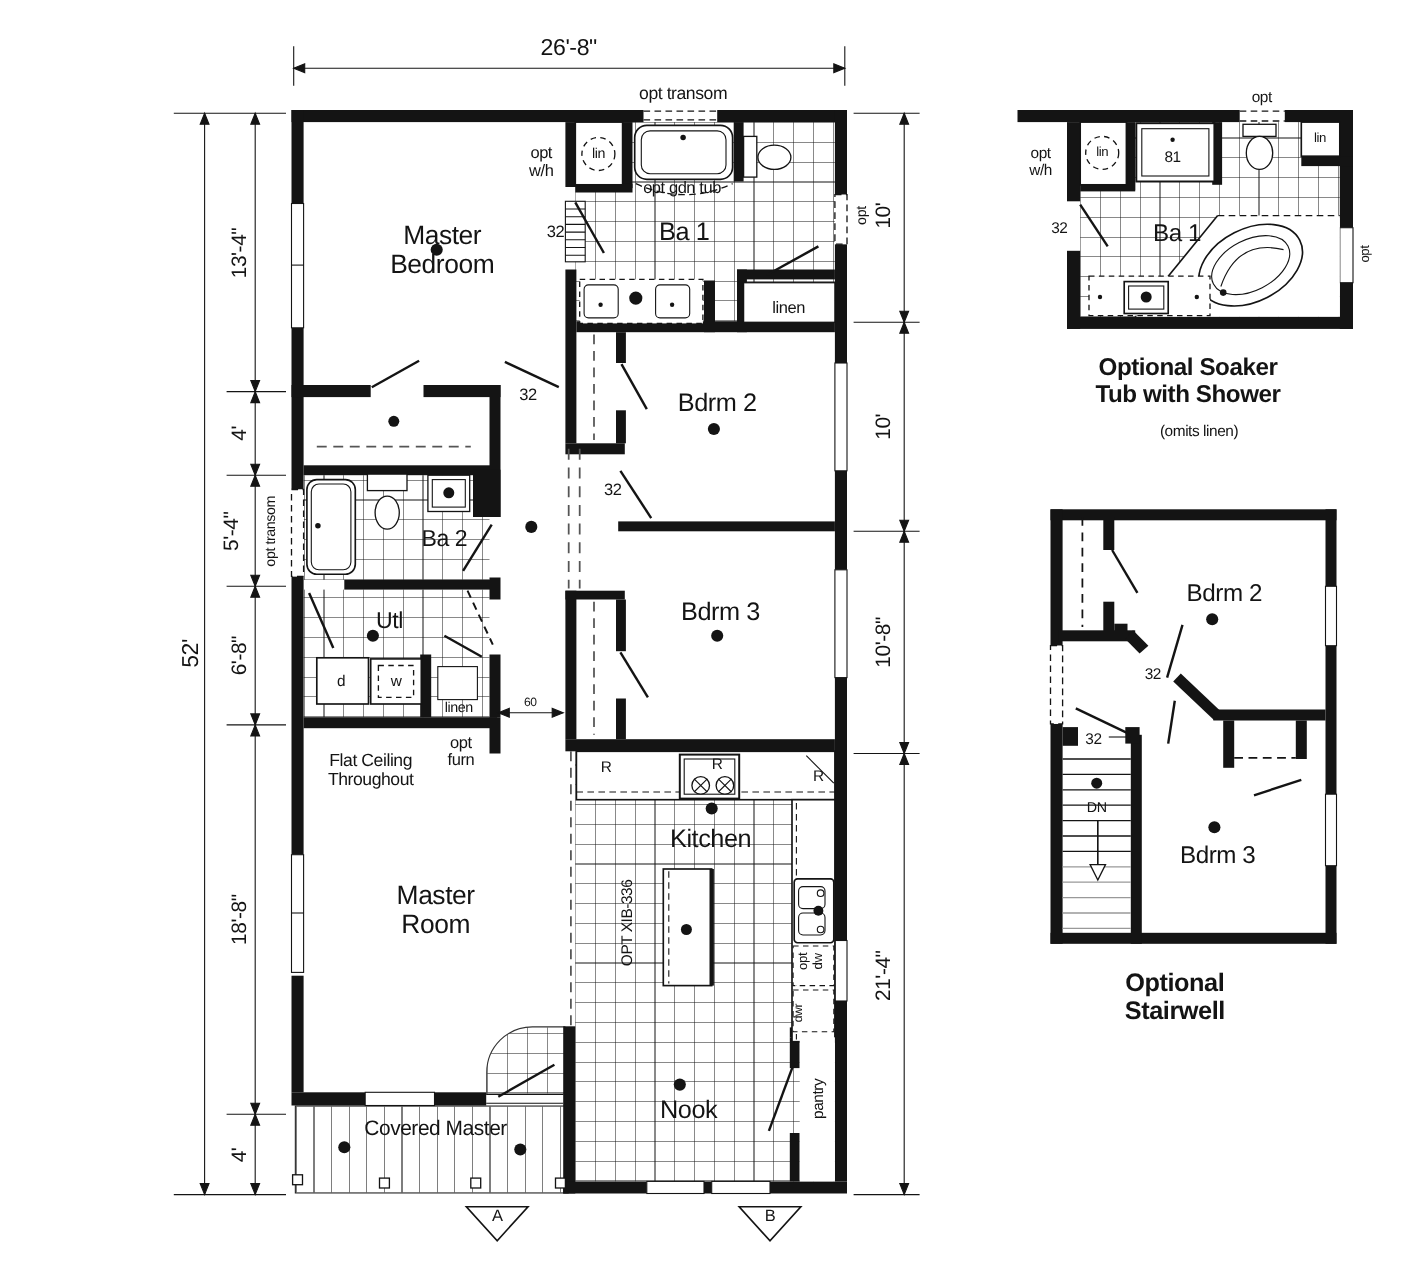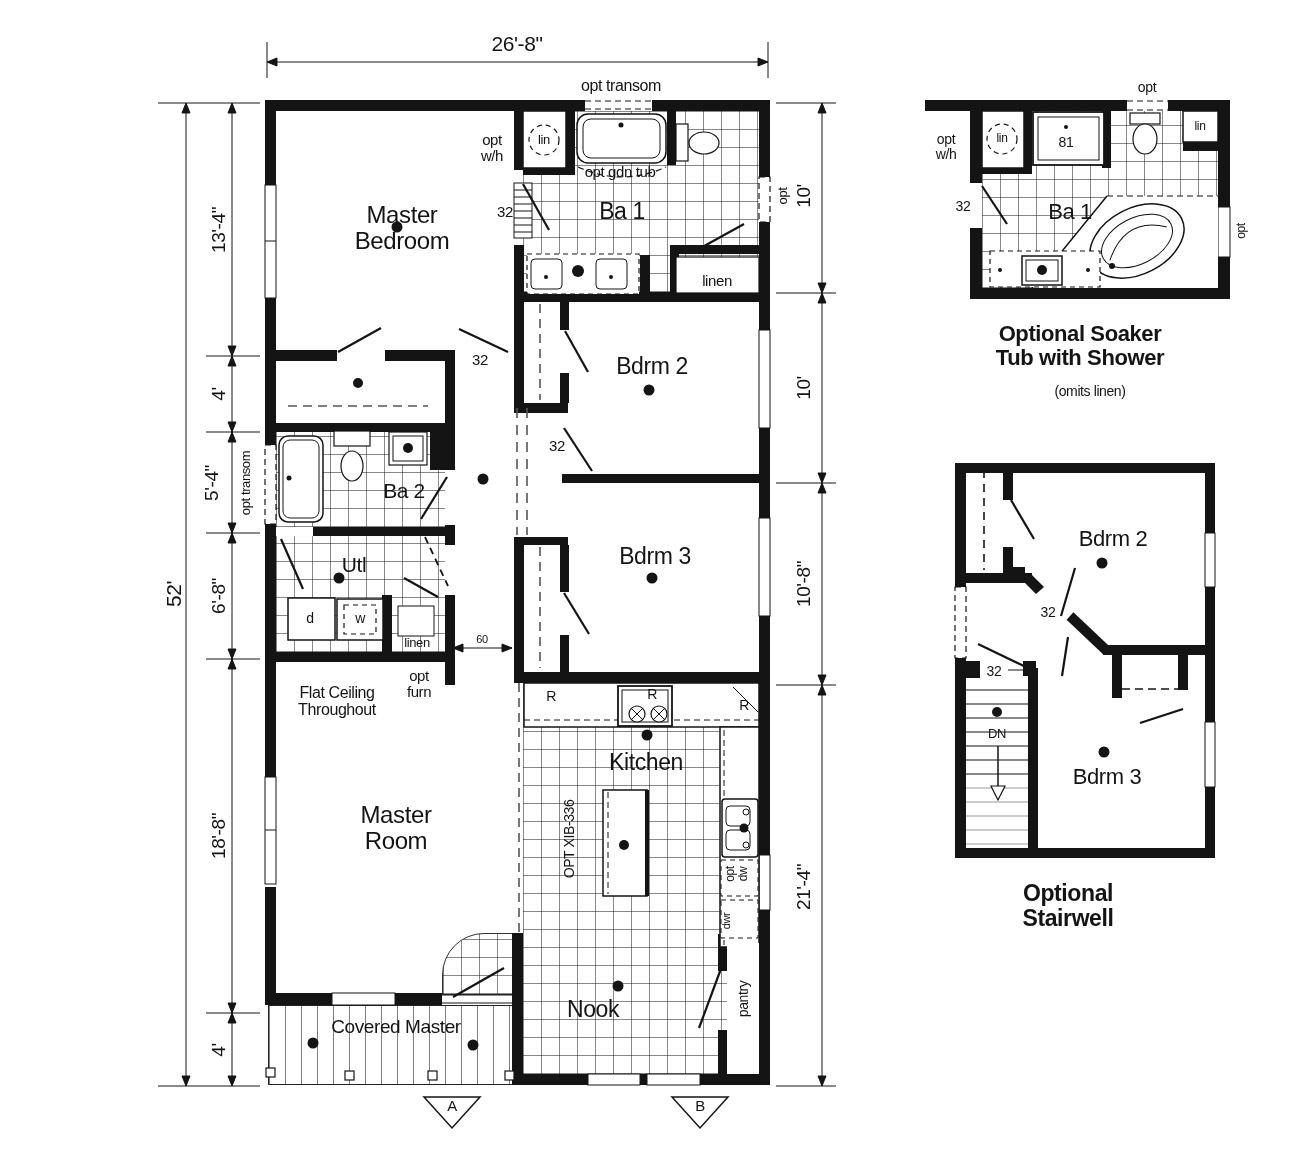"Nook" div.lbl { left: 593px -> 626px }
